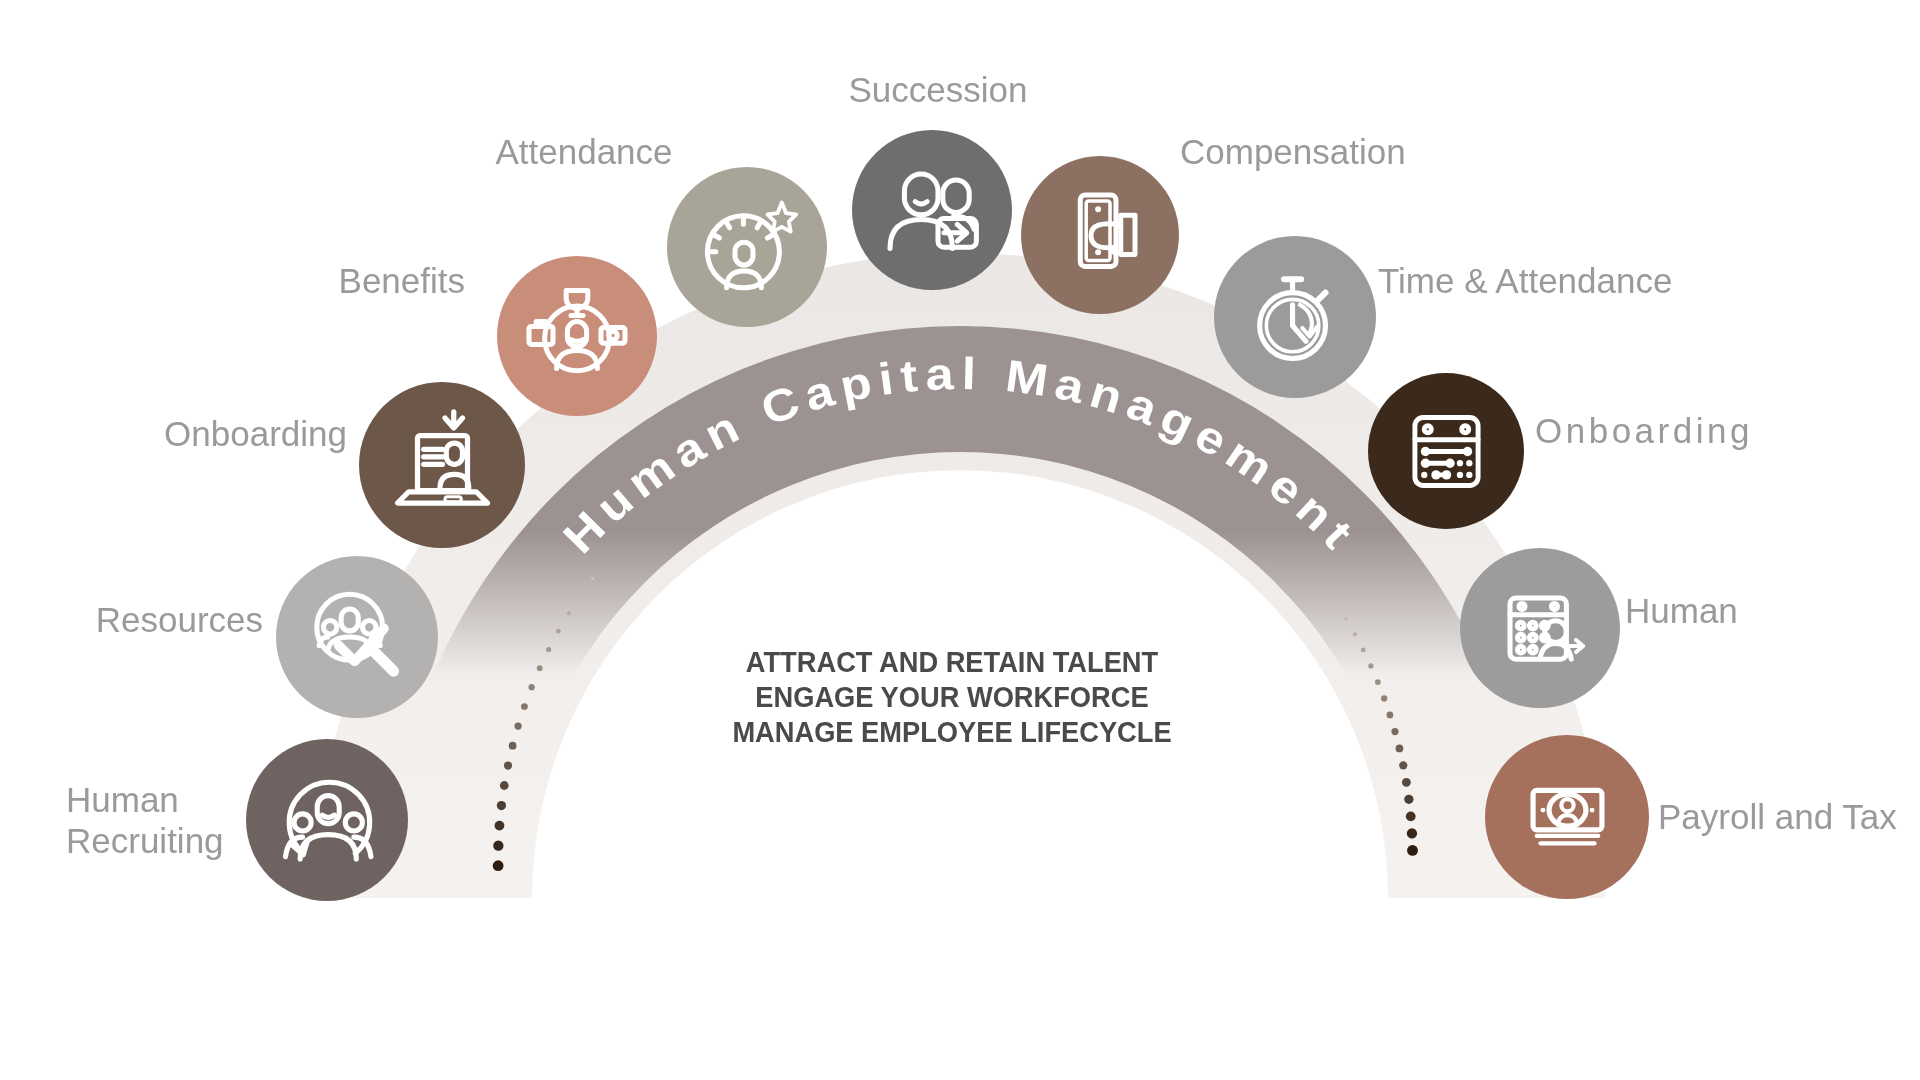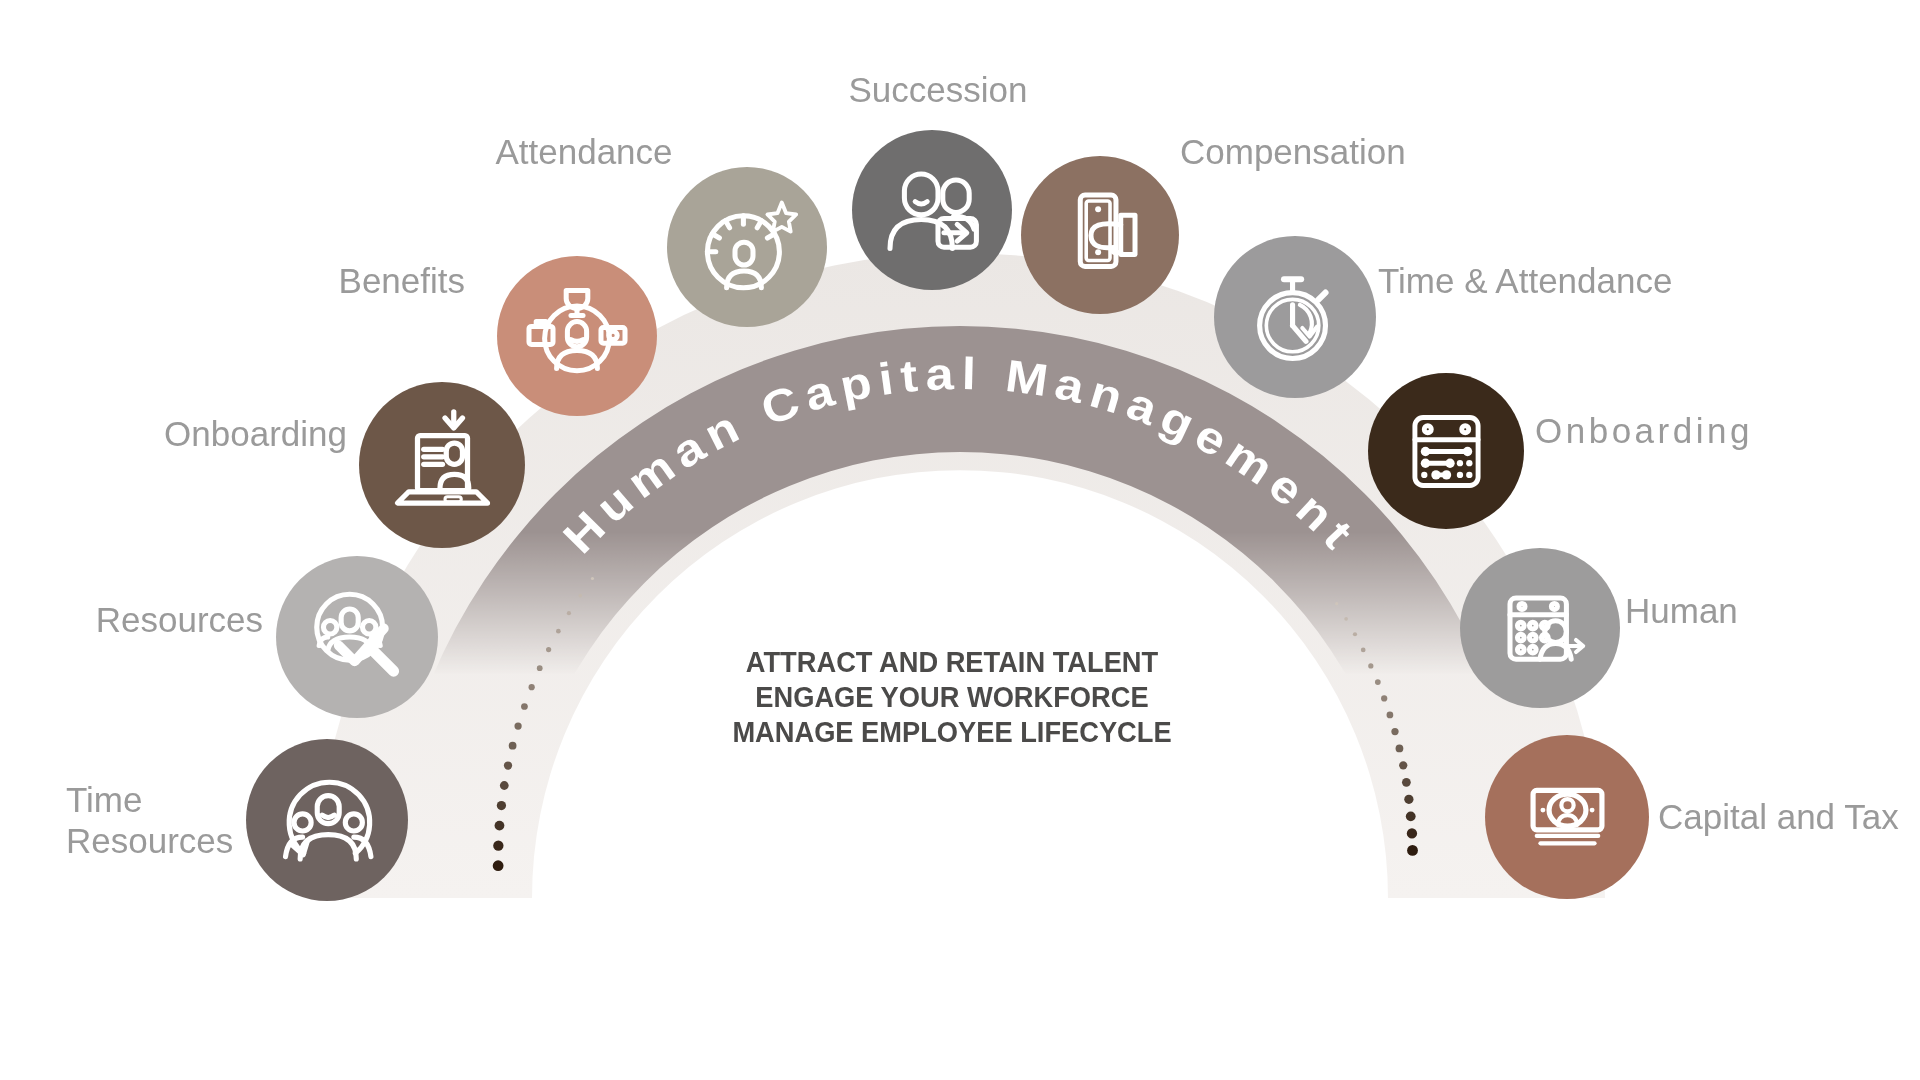"Time Resources" div.module-label { text: Time Resources -> Human Recruiting }
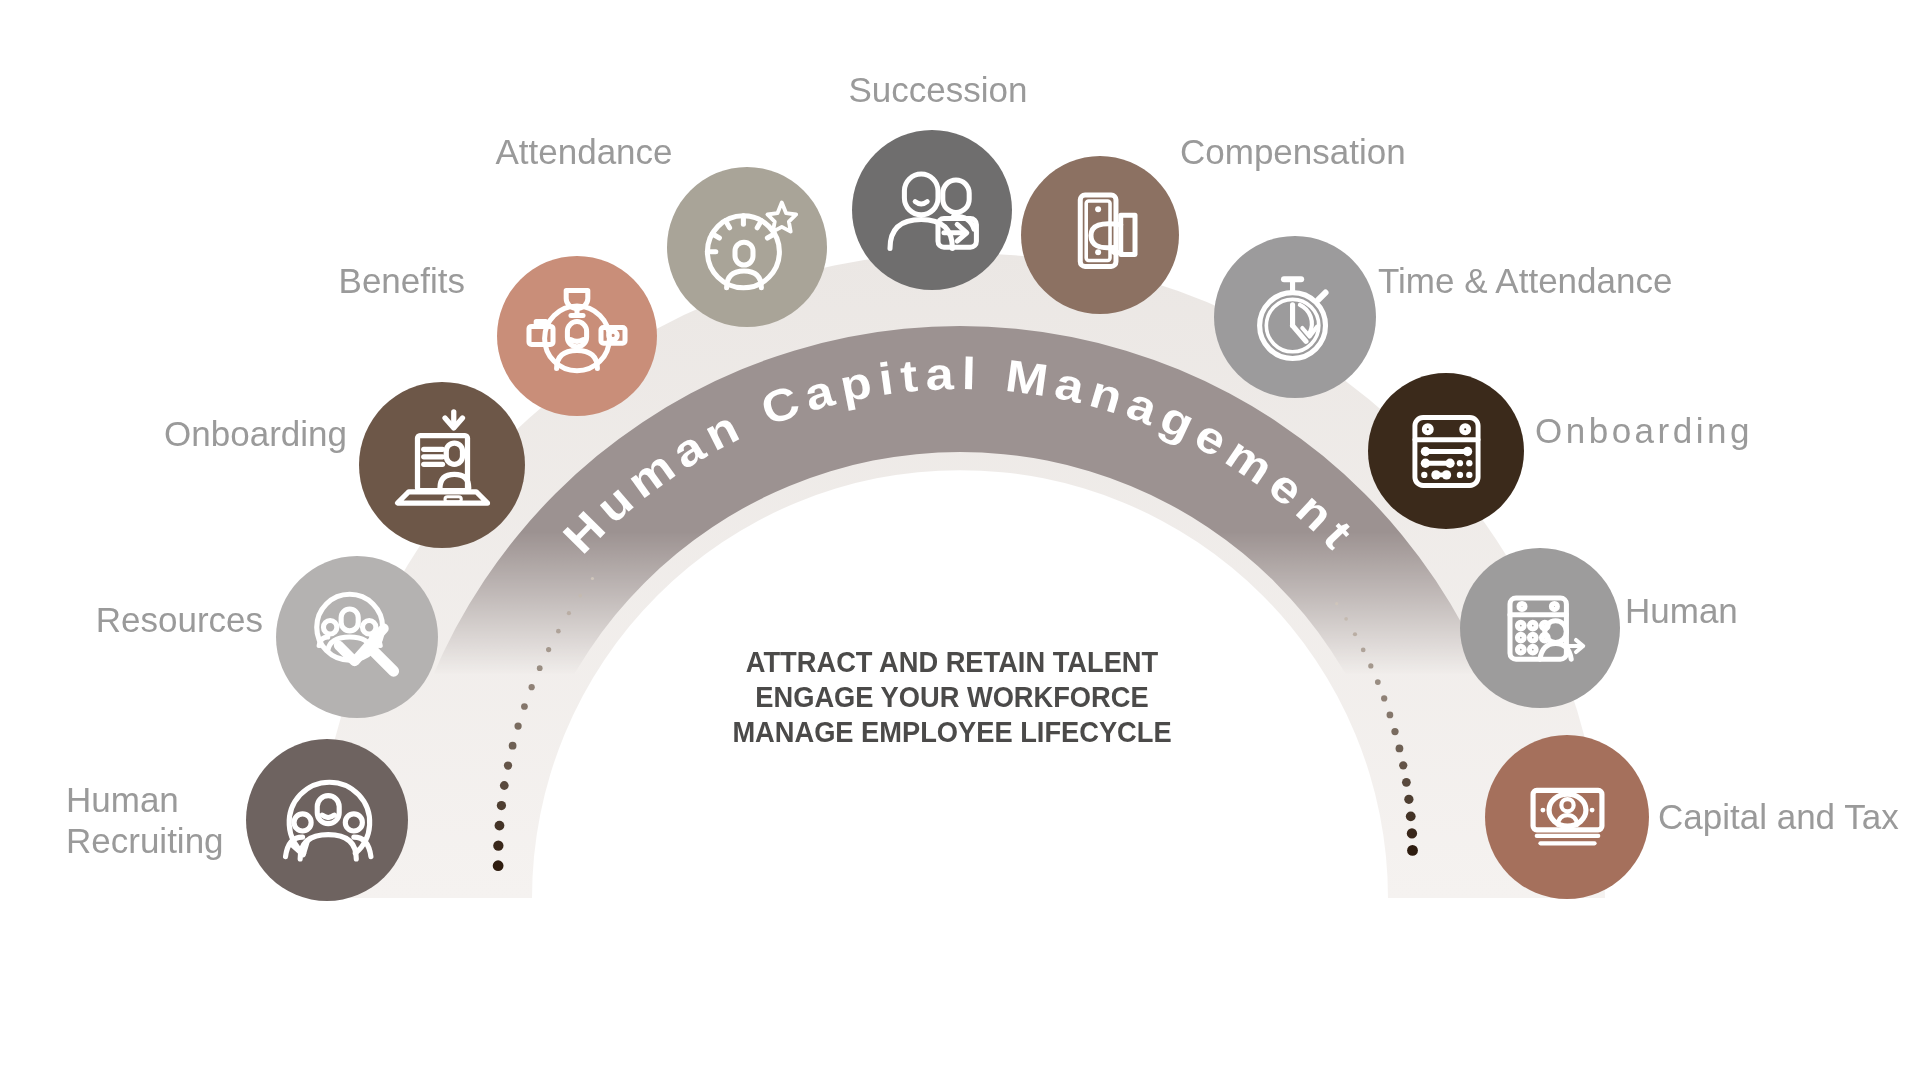"Capital and Tax" div.module-label { text: Capital -> Payroll }
